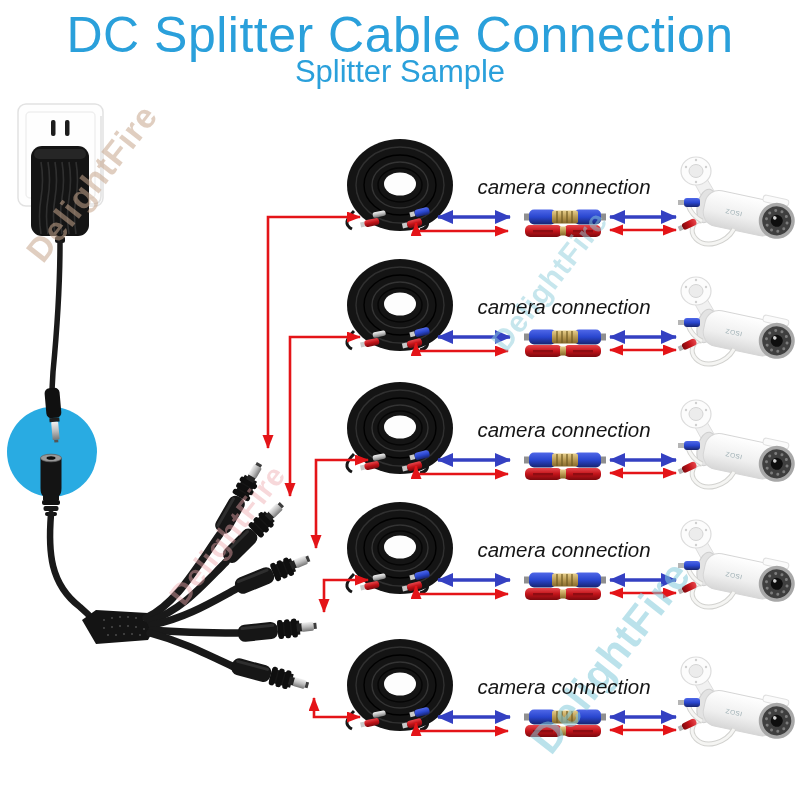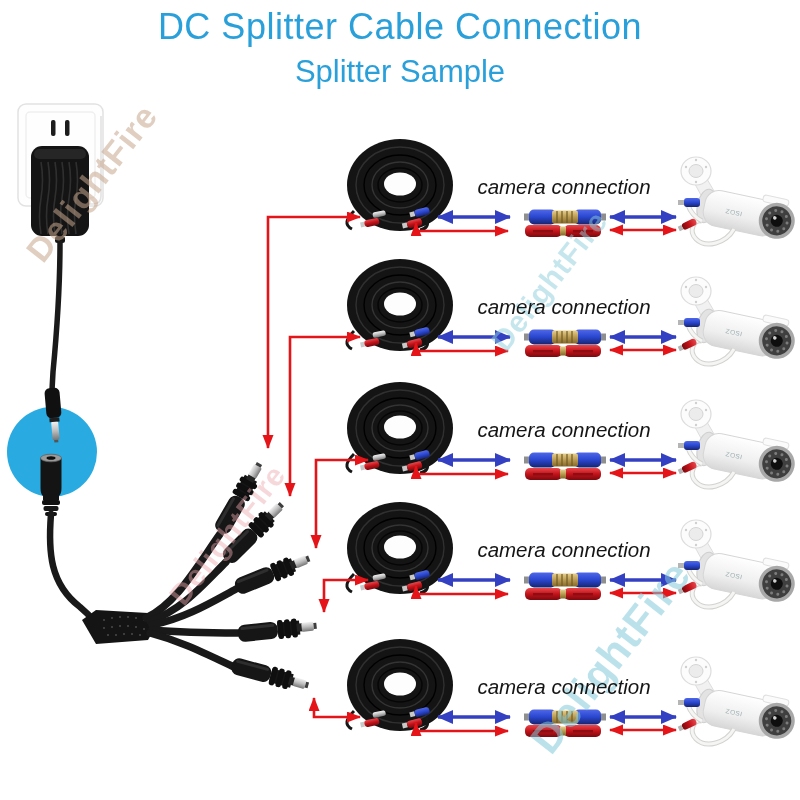"DC Splitter Cable Connection" .title { font-size: 36px -> 50px }
